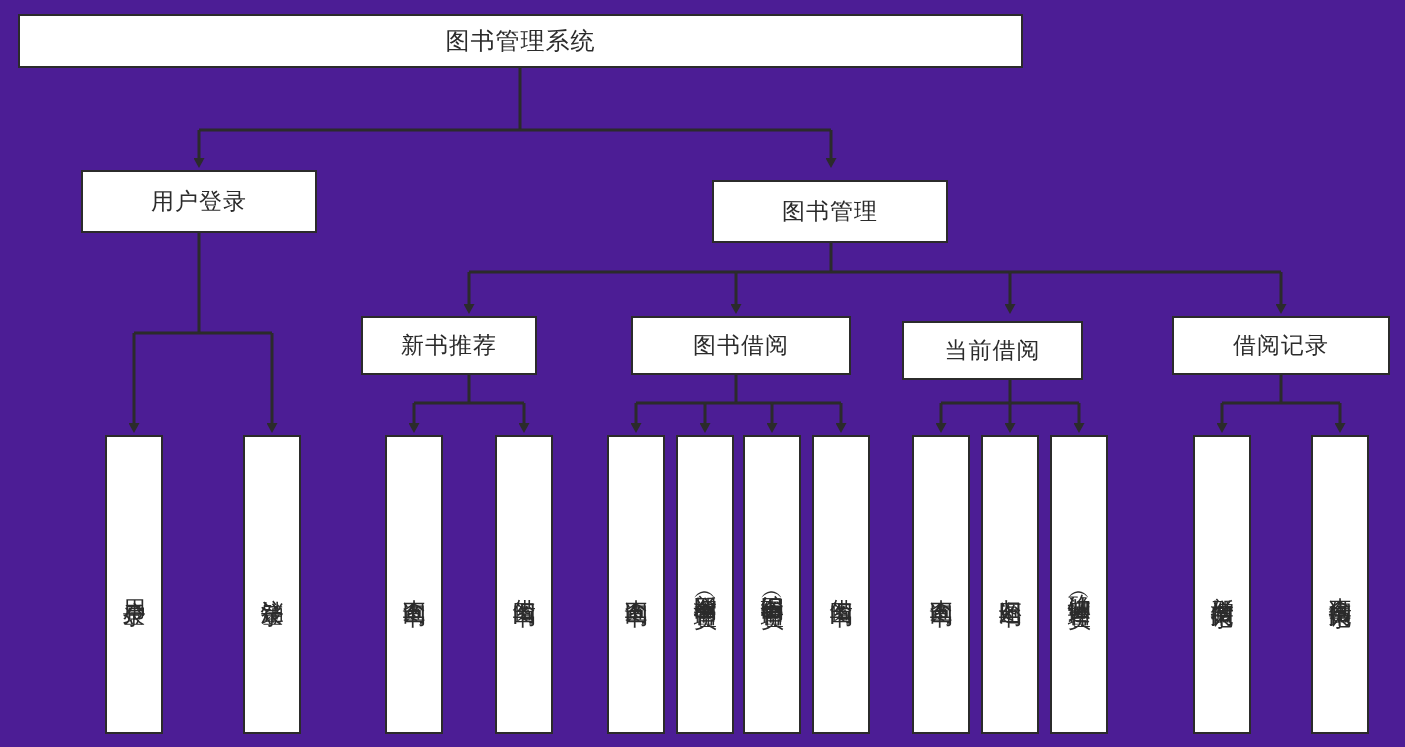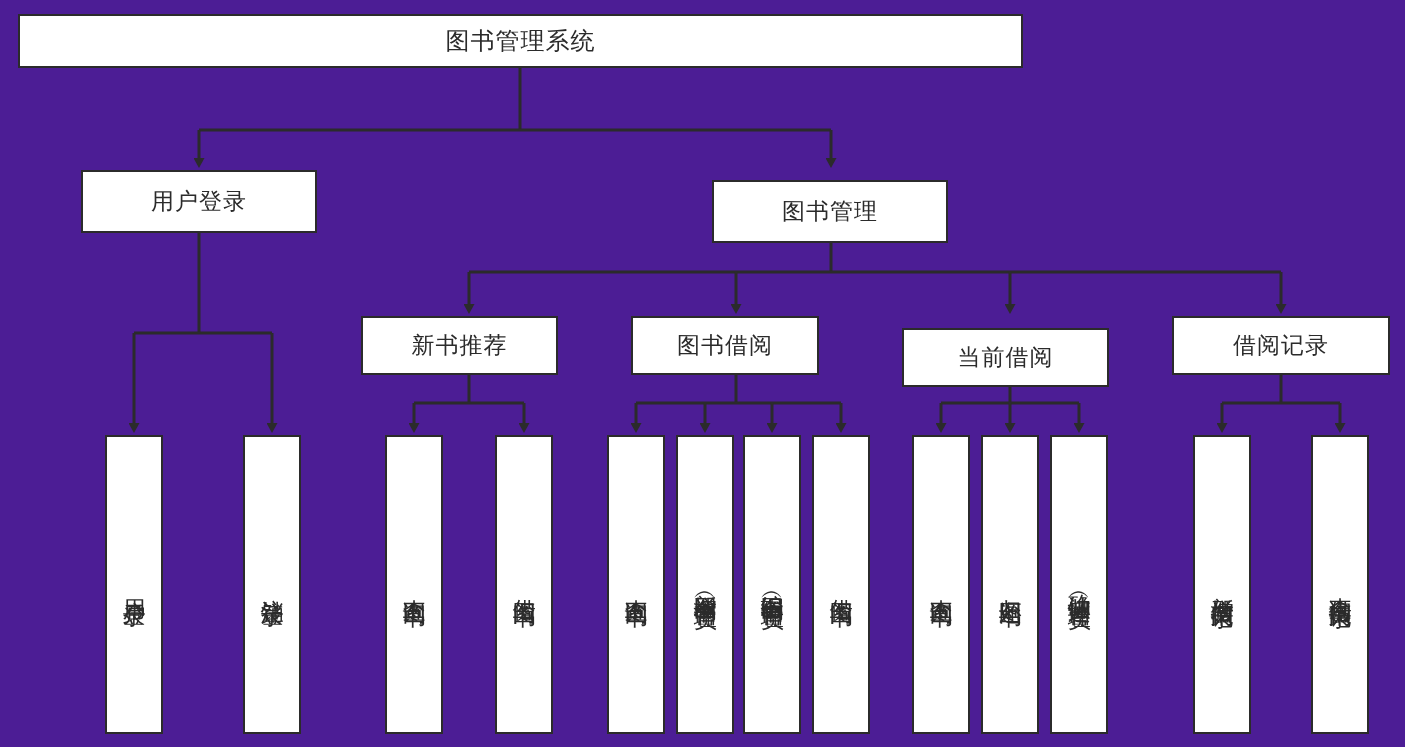"新书推荐" div.node { width: 197px -> 176px }
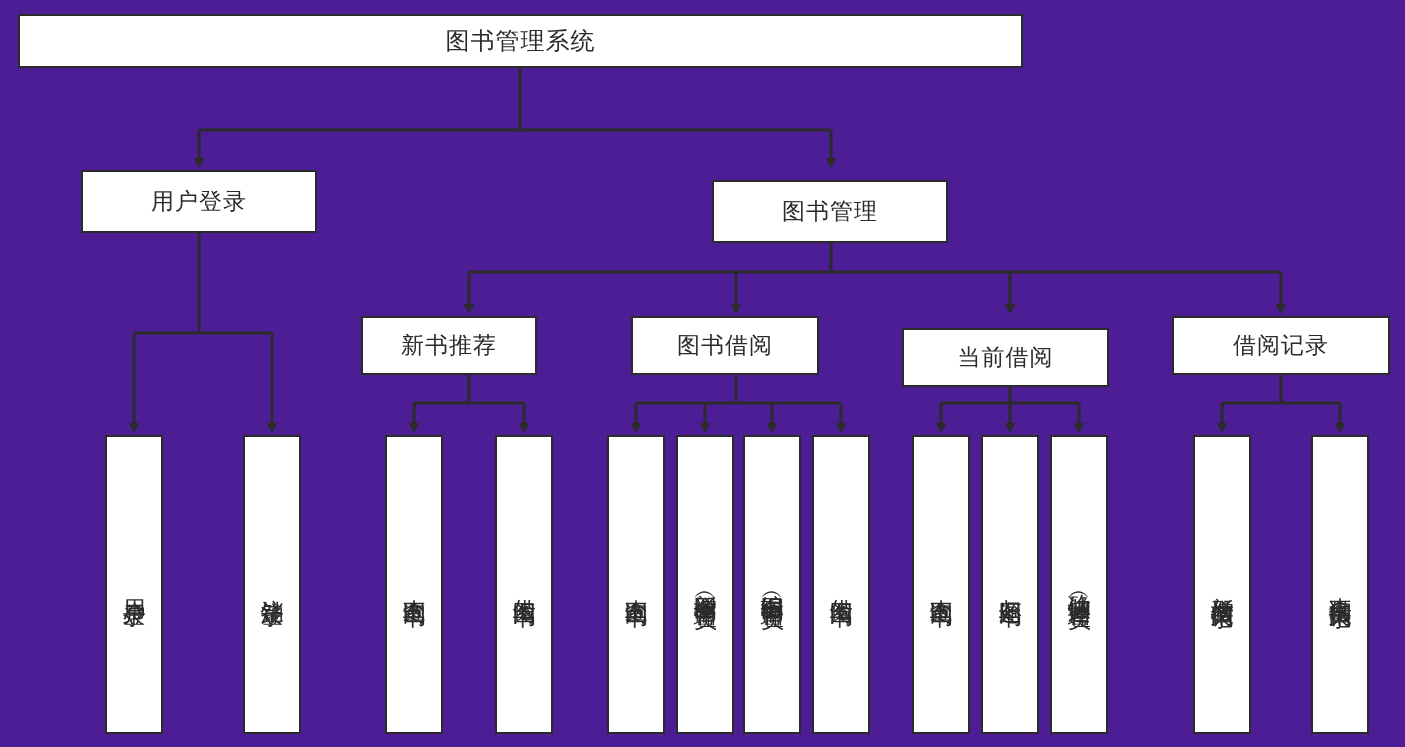"图书借阅" div.node { width: 188px -> 220px }
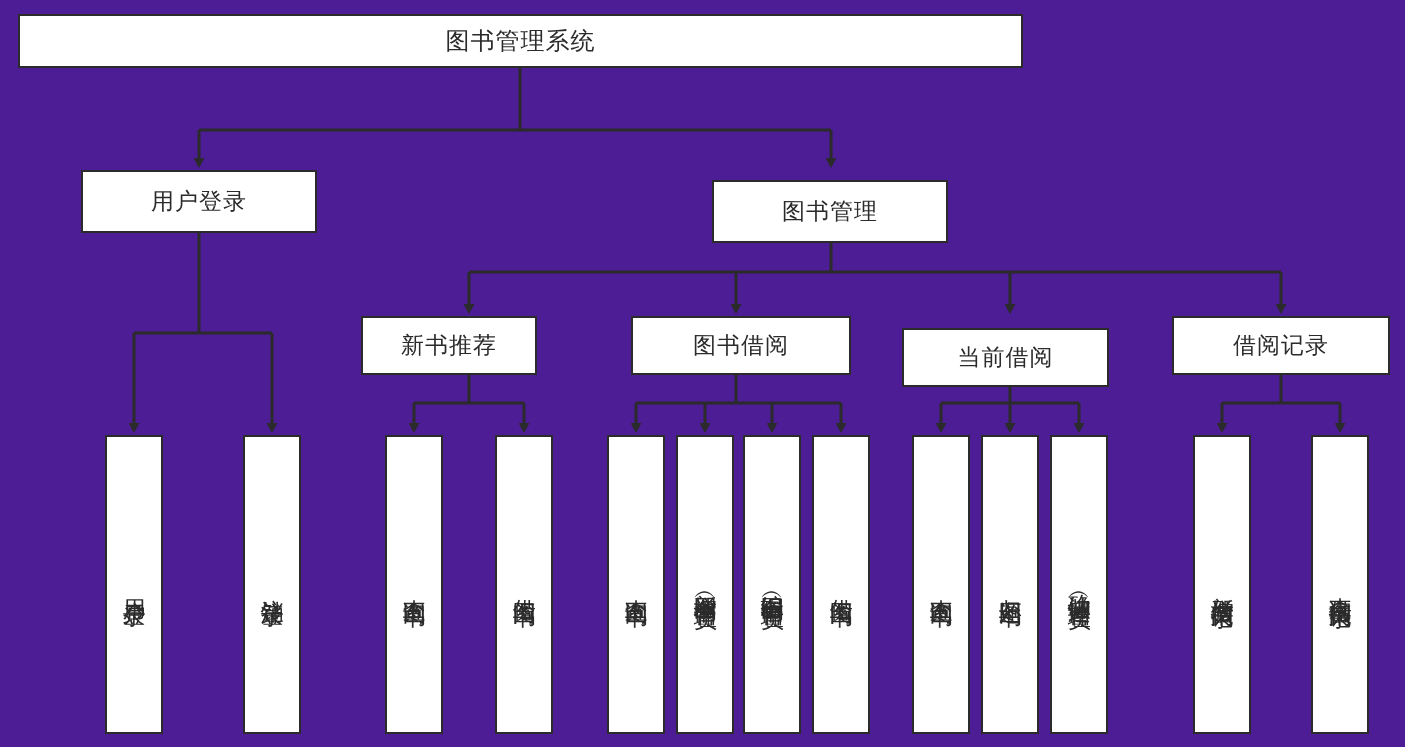"当前借阅" div.node { top: 328px -> 321px; width: 207px -> 181px }
